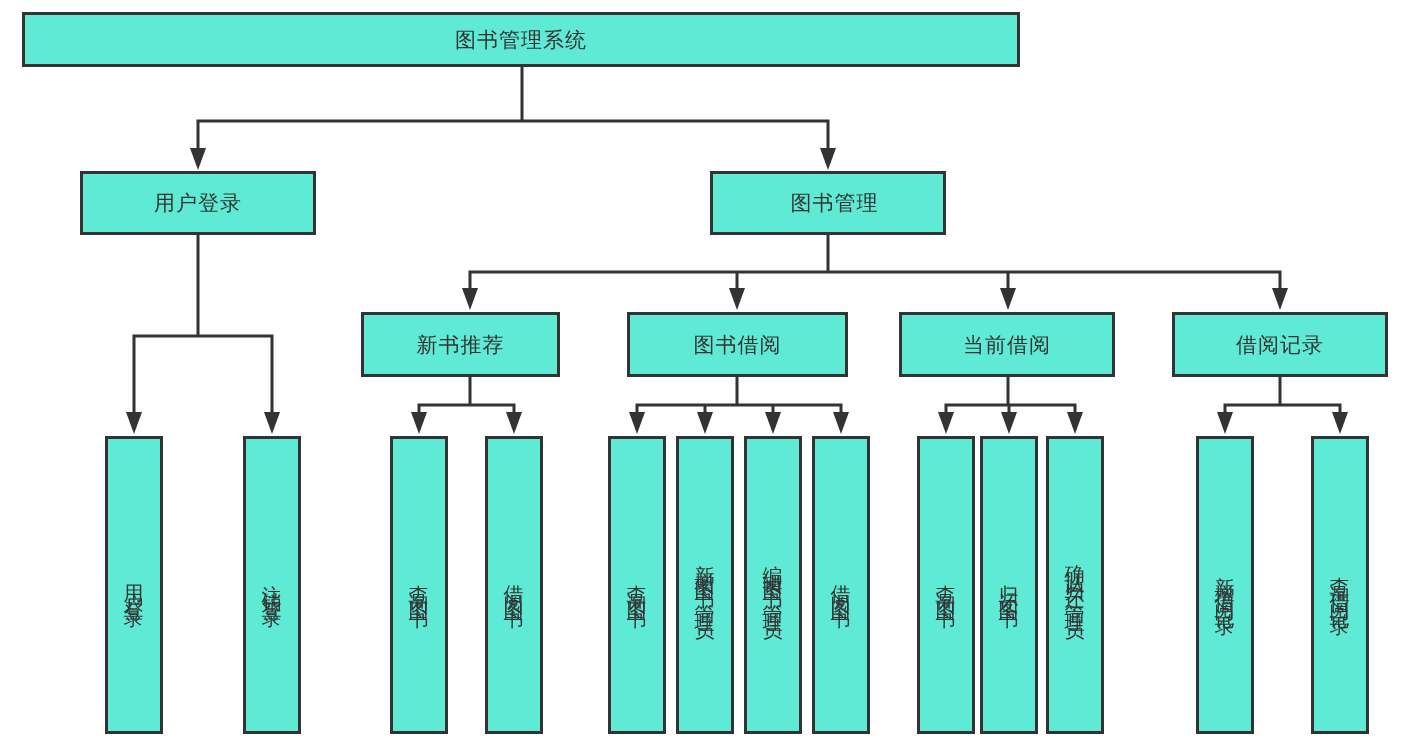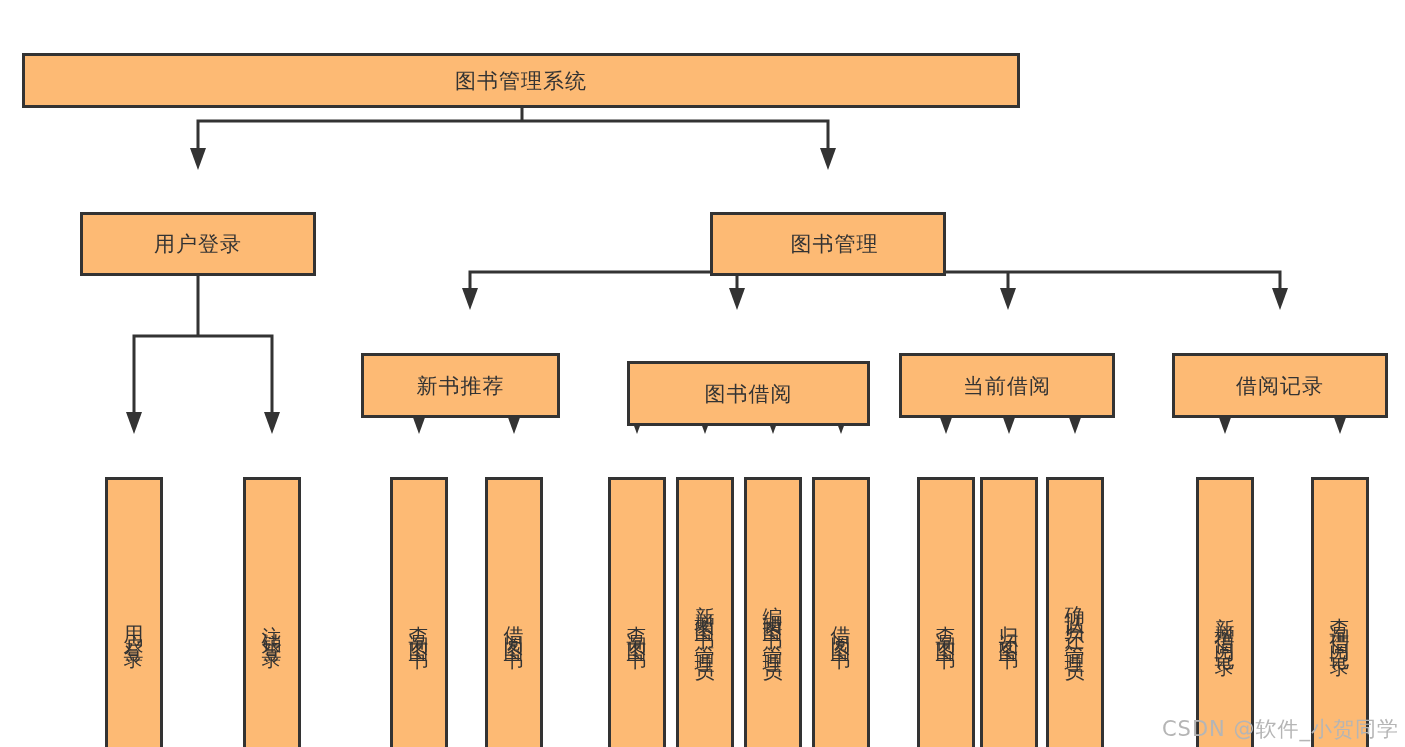"图书管理系统" .node { background: #fdba74 -> #5eead4; margin-top: 41px -> none }
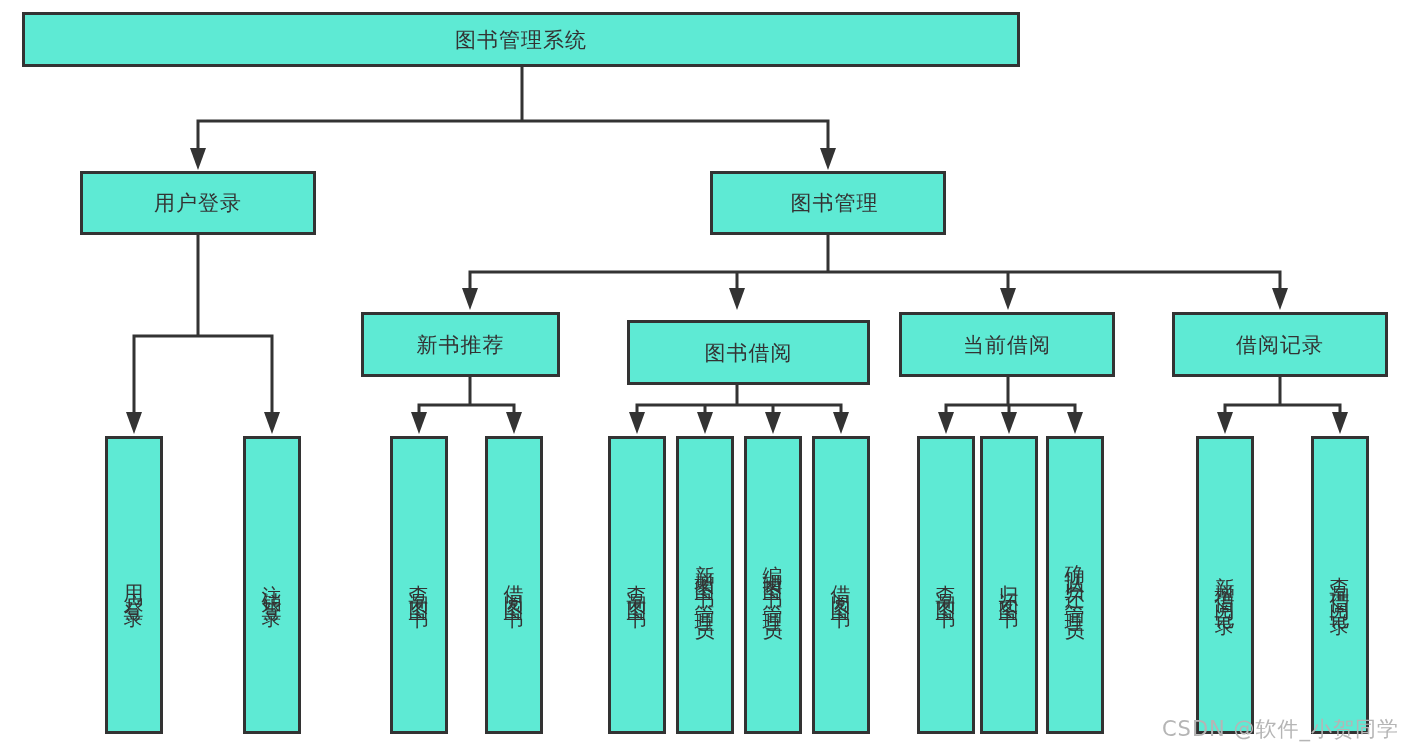"图书借阅" .n-l3b { top: 320px -> 312px; width: 243px -> 221px }
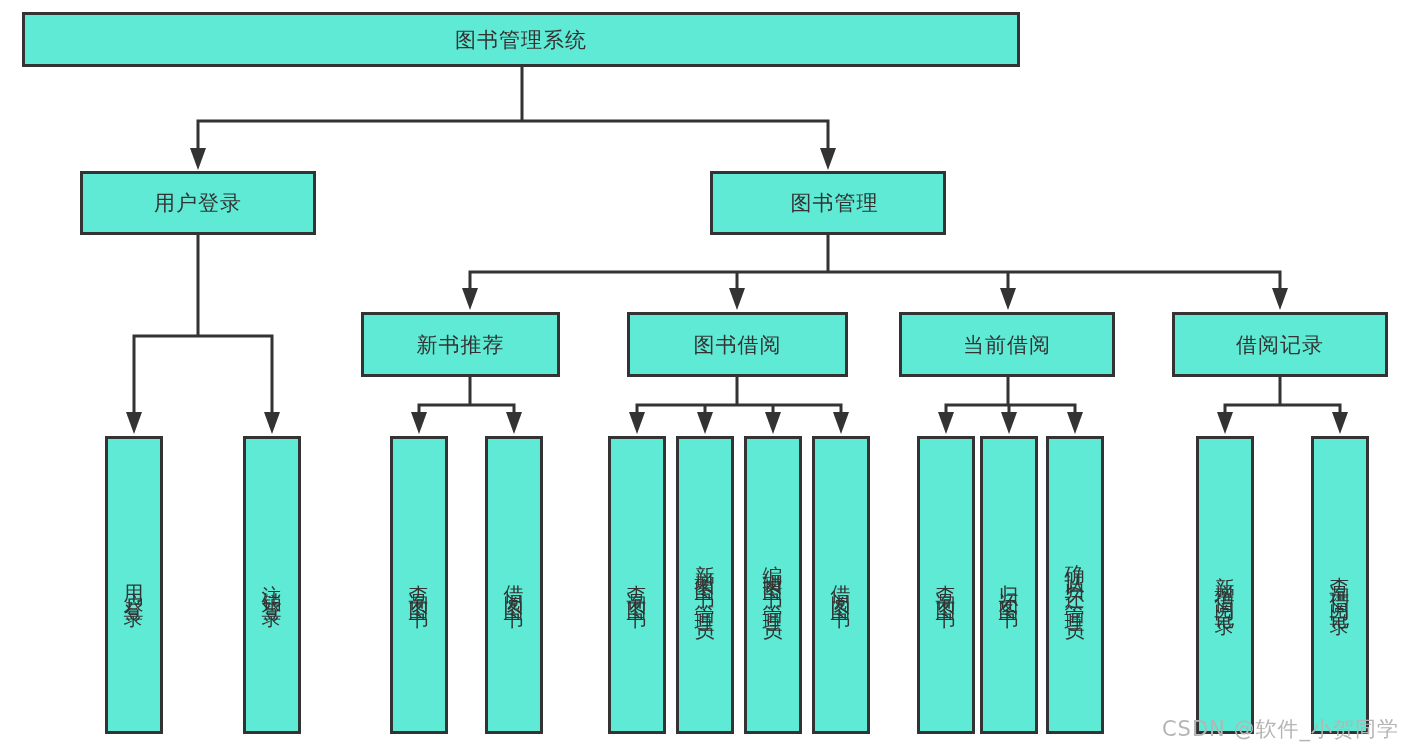"CSDN @软件_小贺同学" div.watermark { html: <div>CSDN @软件_小贺同学</div> -> none }
